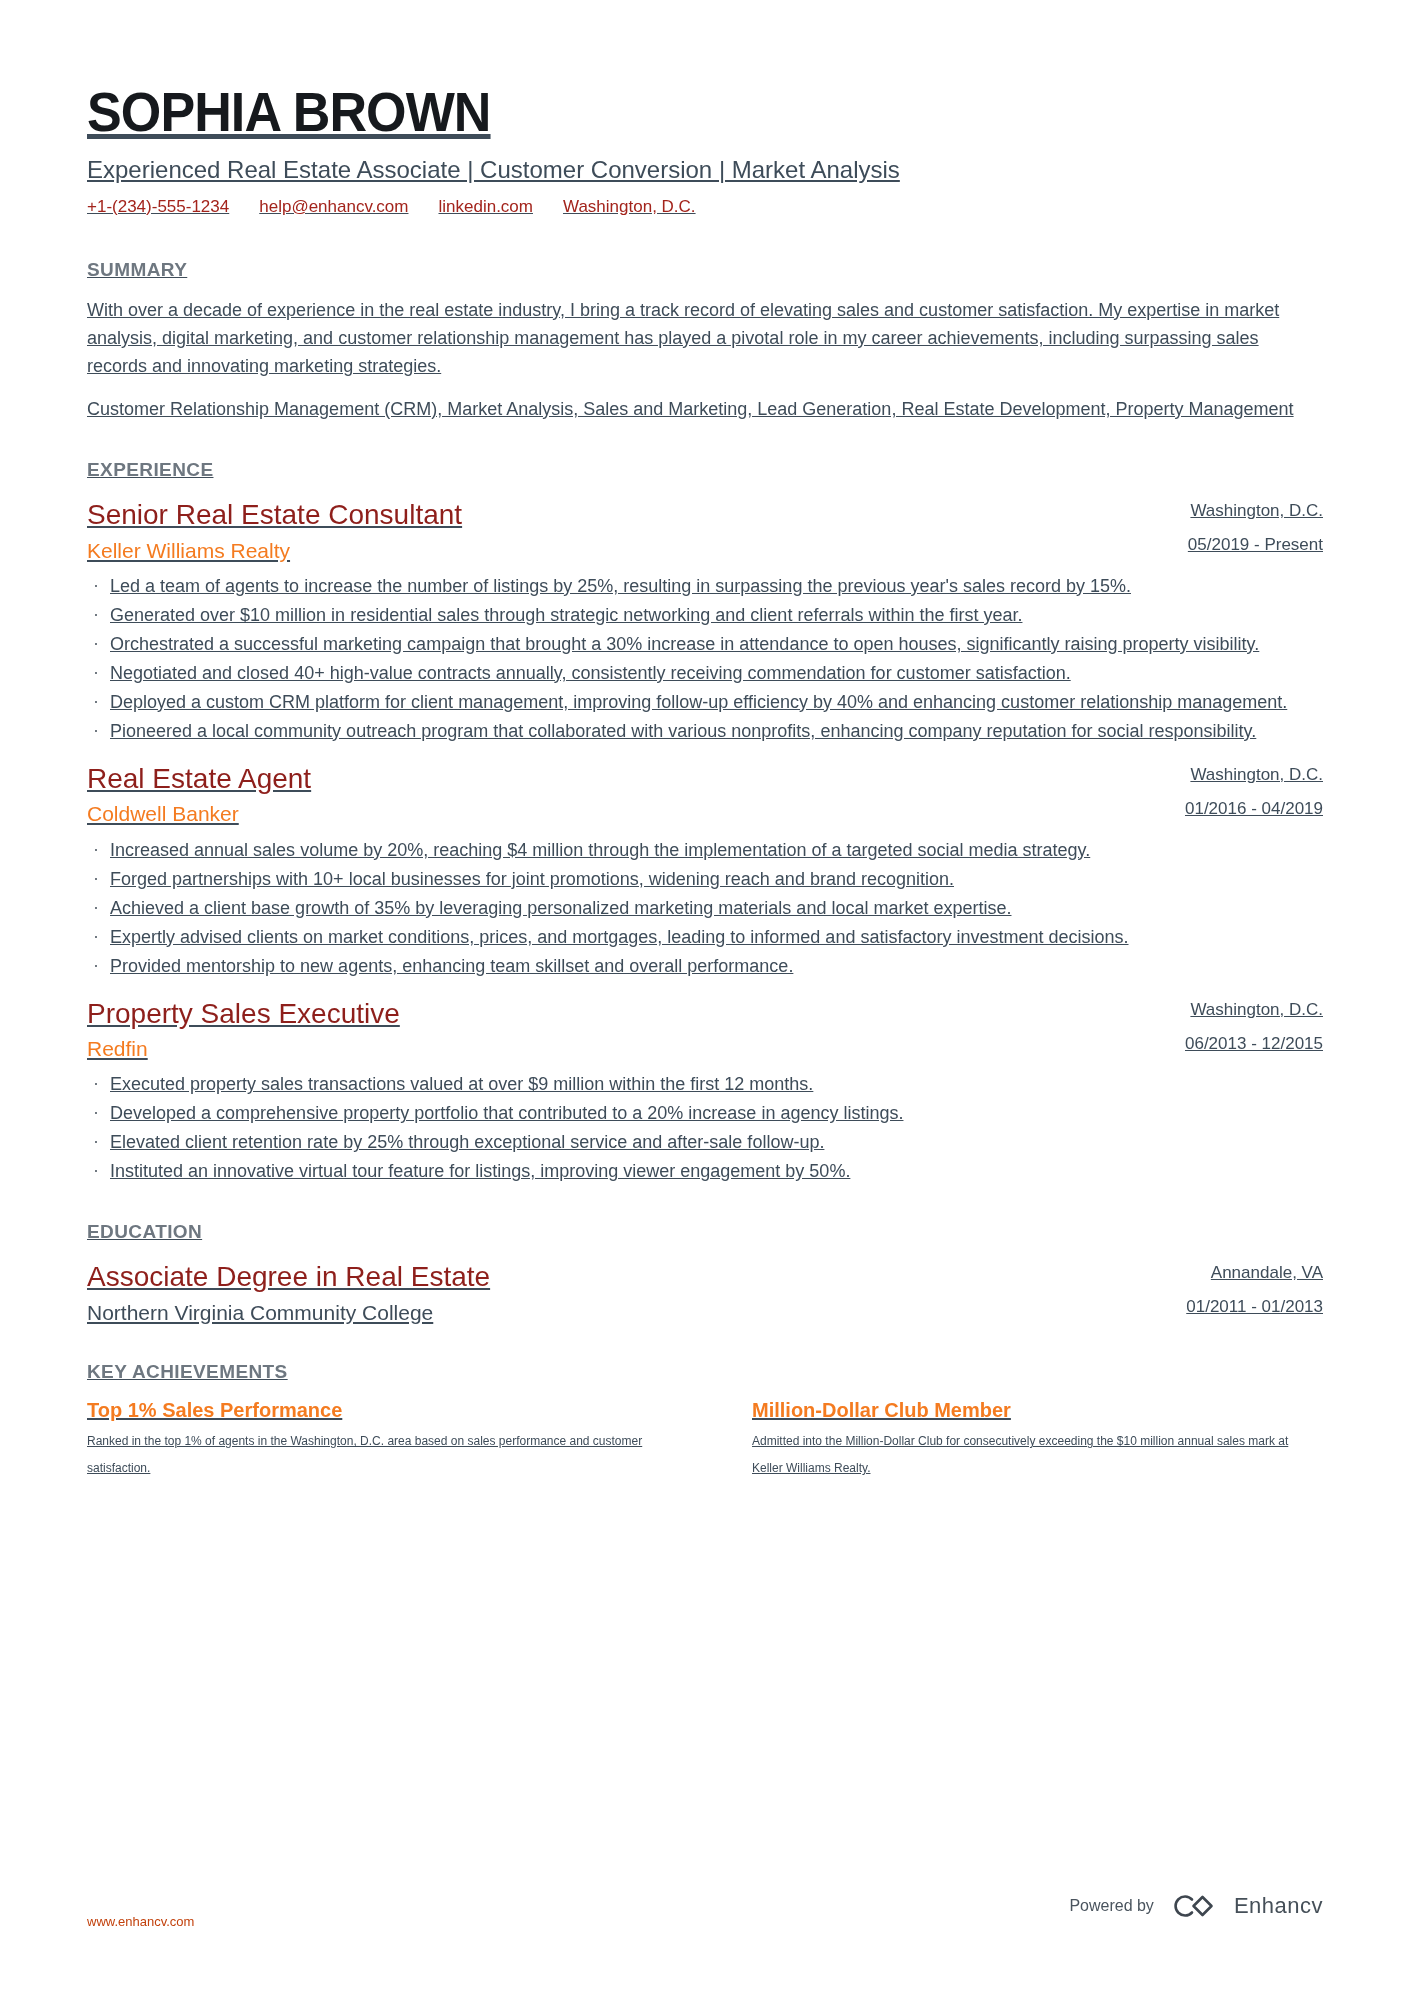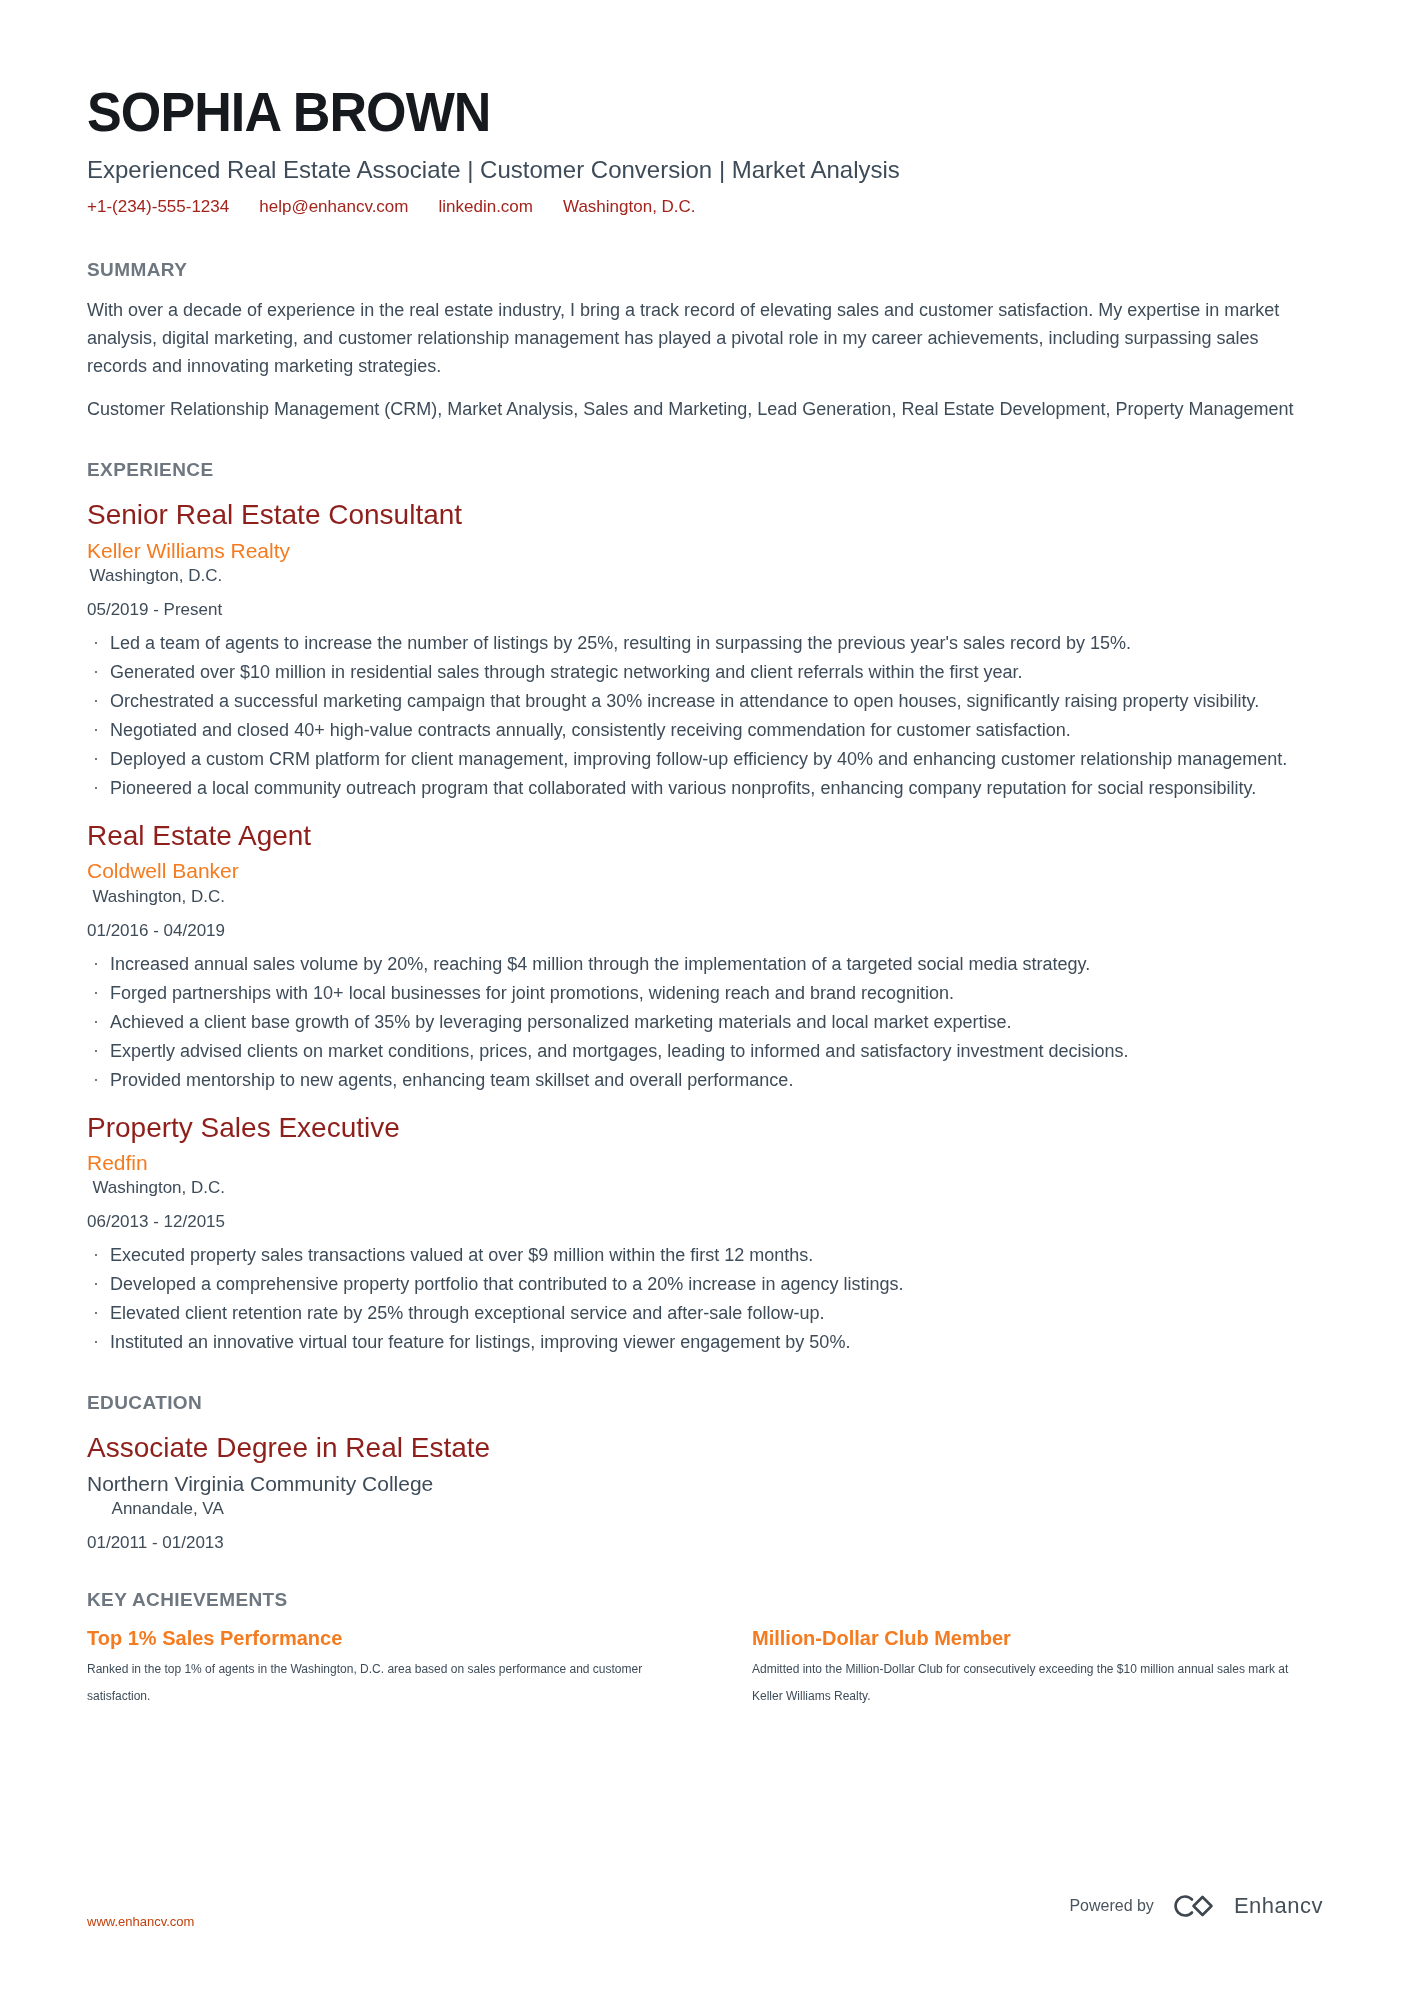"SOPHIA BROWN" .page { text-decoration: none -> underline }
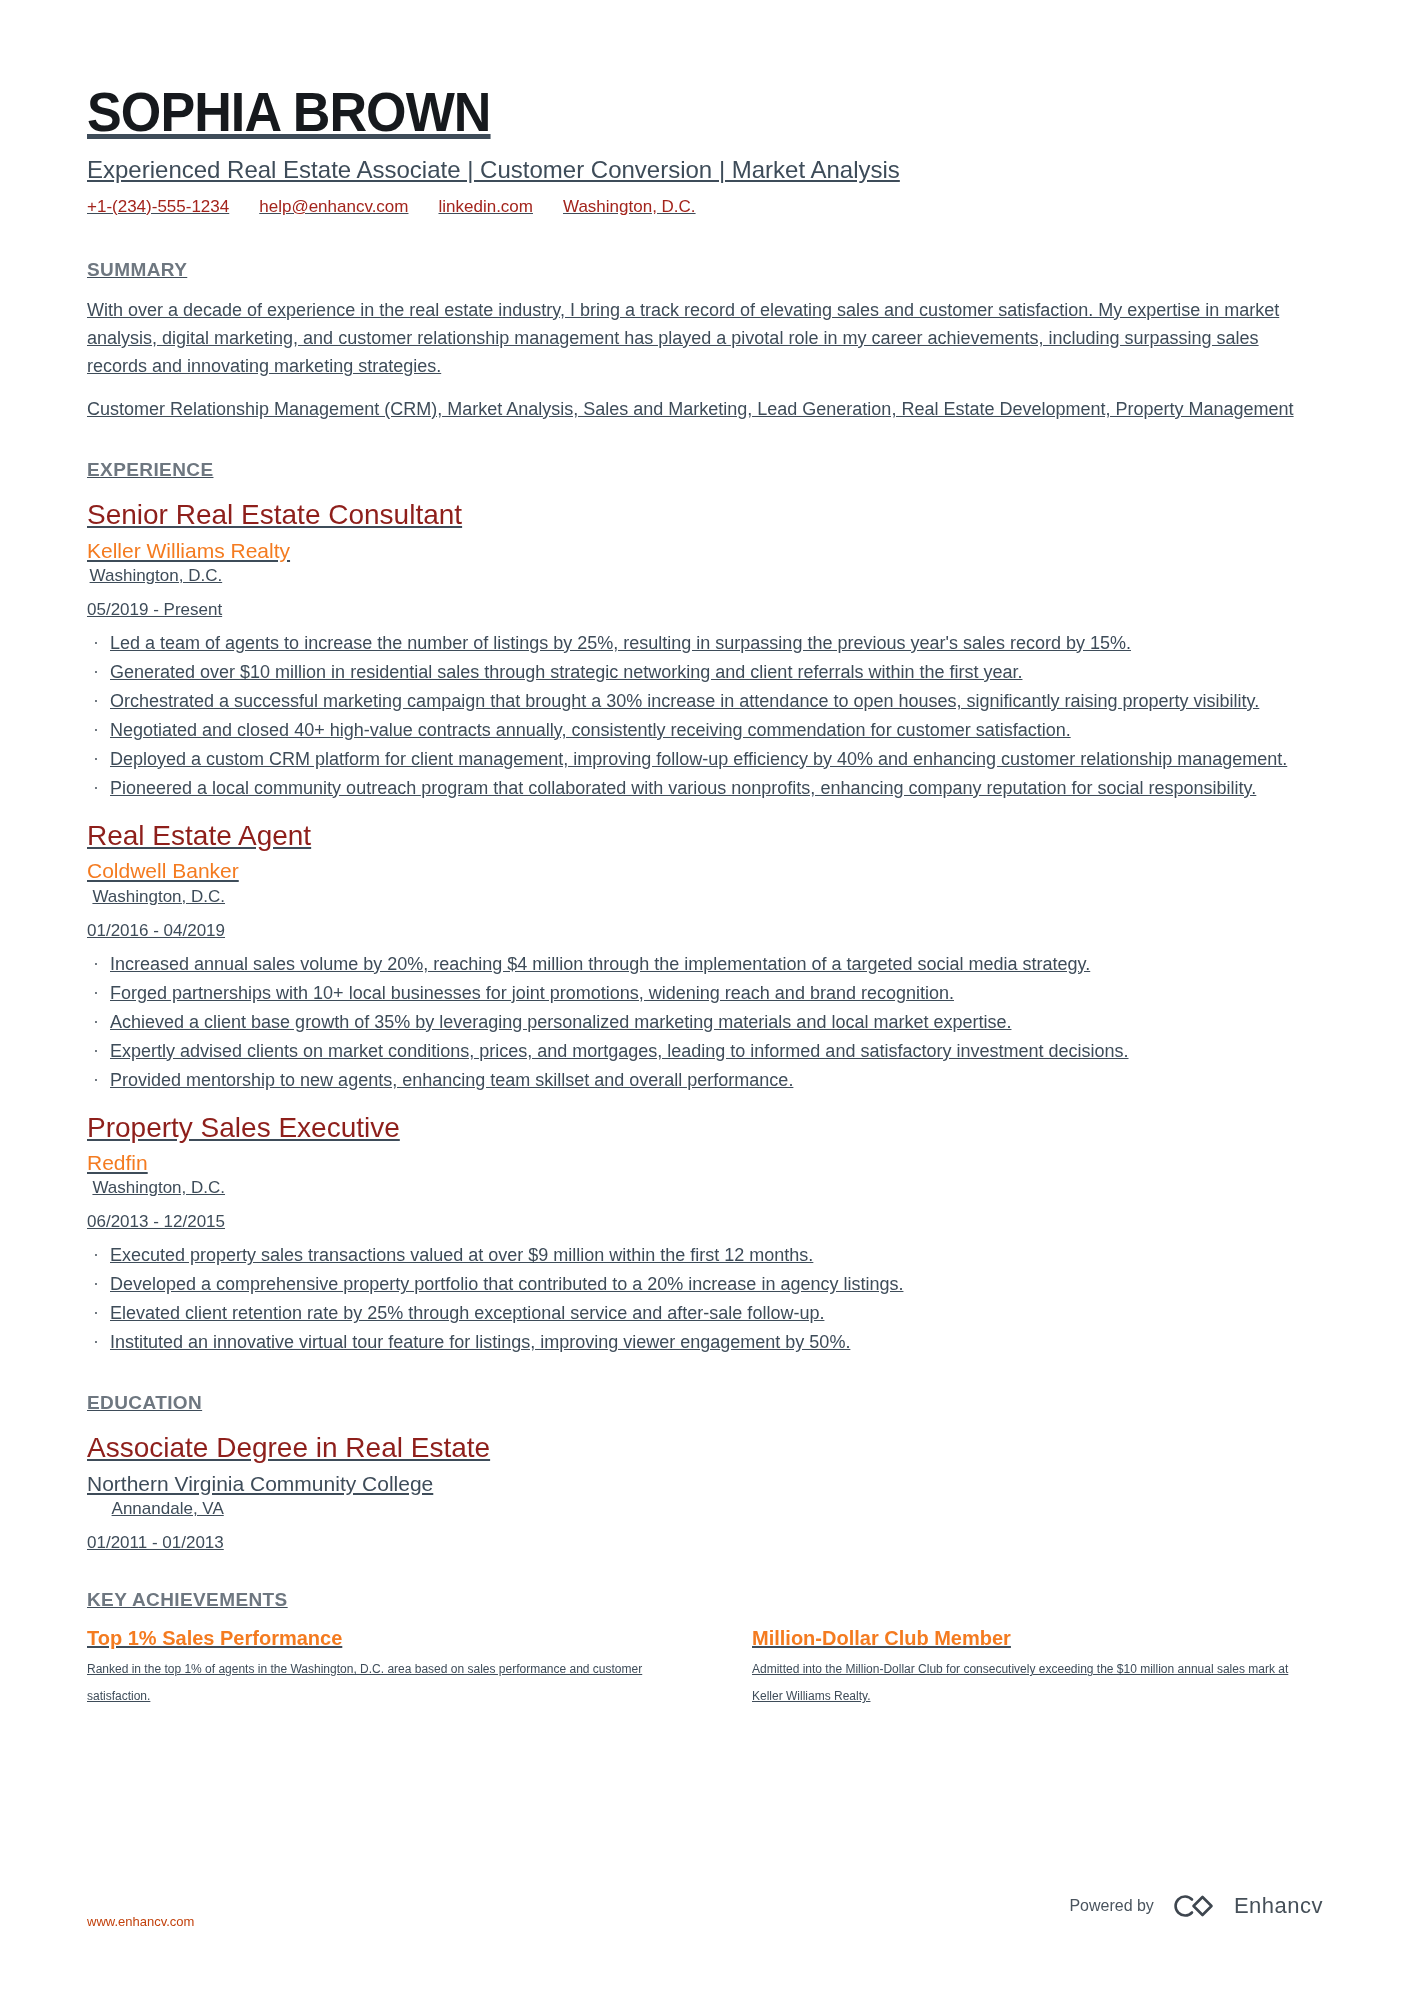"Senior Real Estate Consultant" .entry-head { flex-direction: column -> none }
